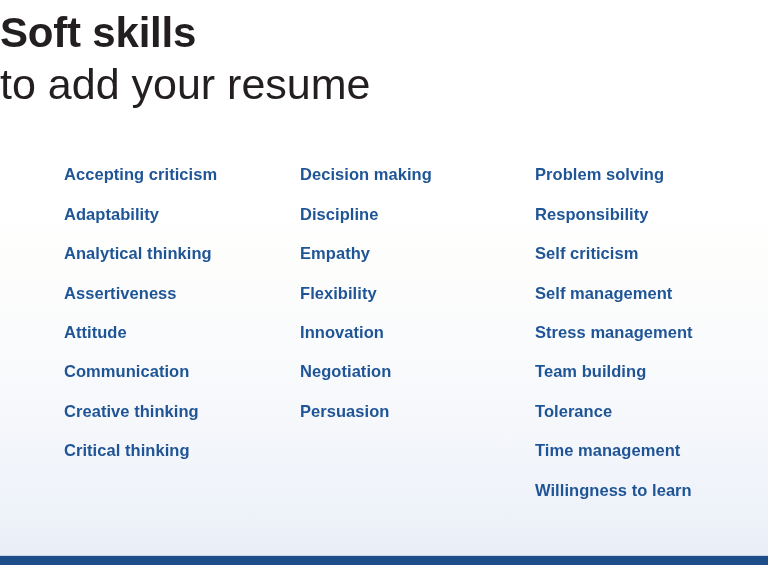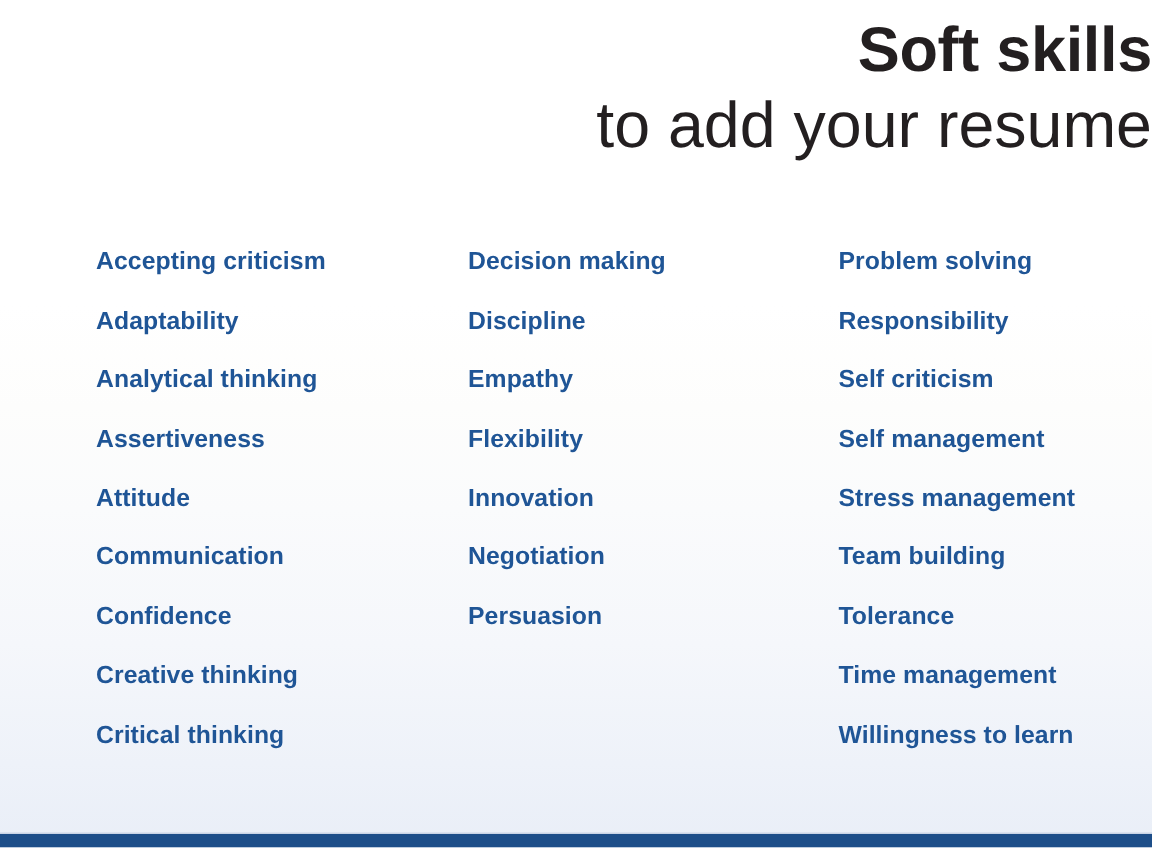"Soft skills" .header { text-align: right -> left }
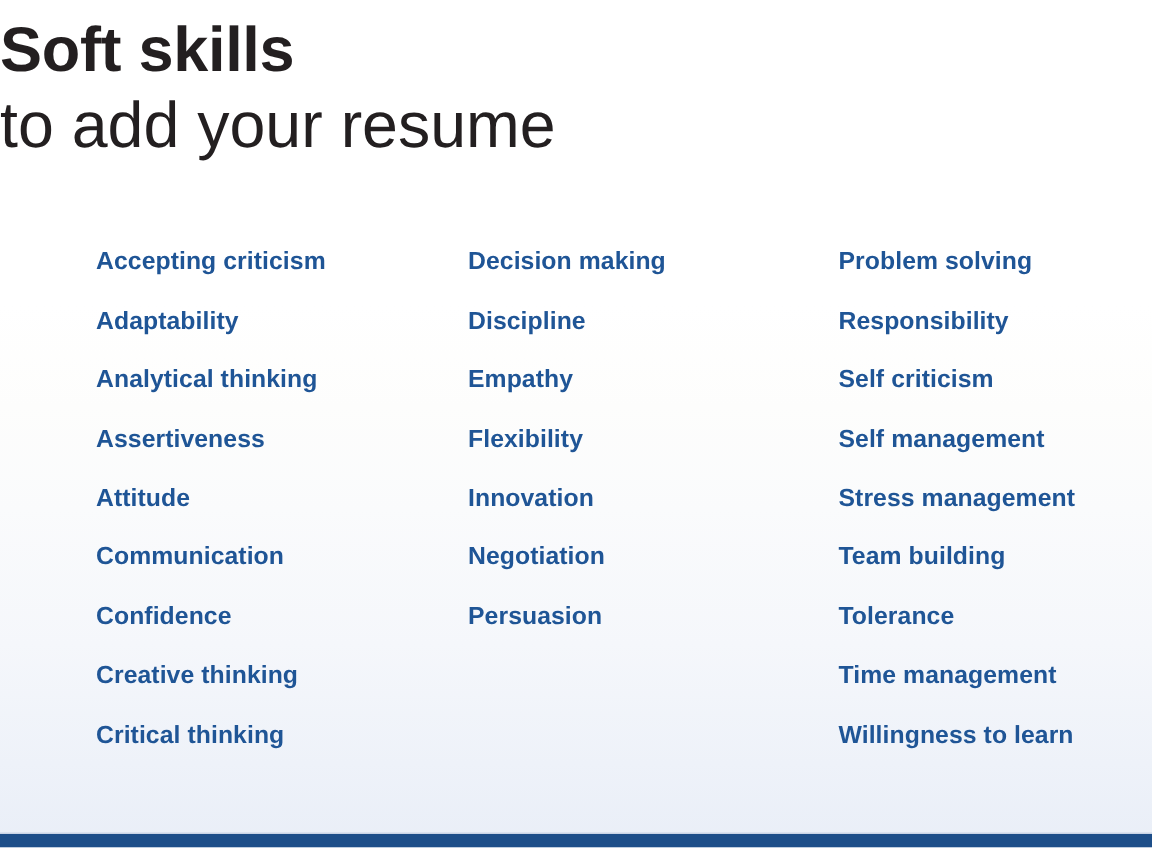"Accepting criticism" .skills-grid { column-gap: 12px -> 0 }
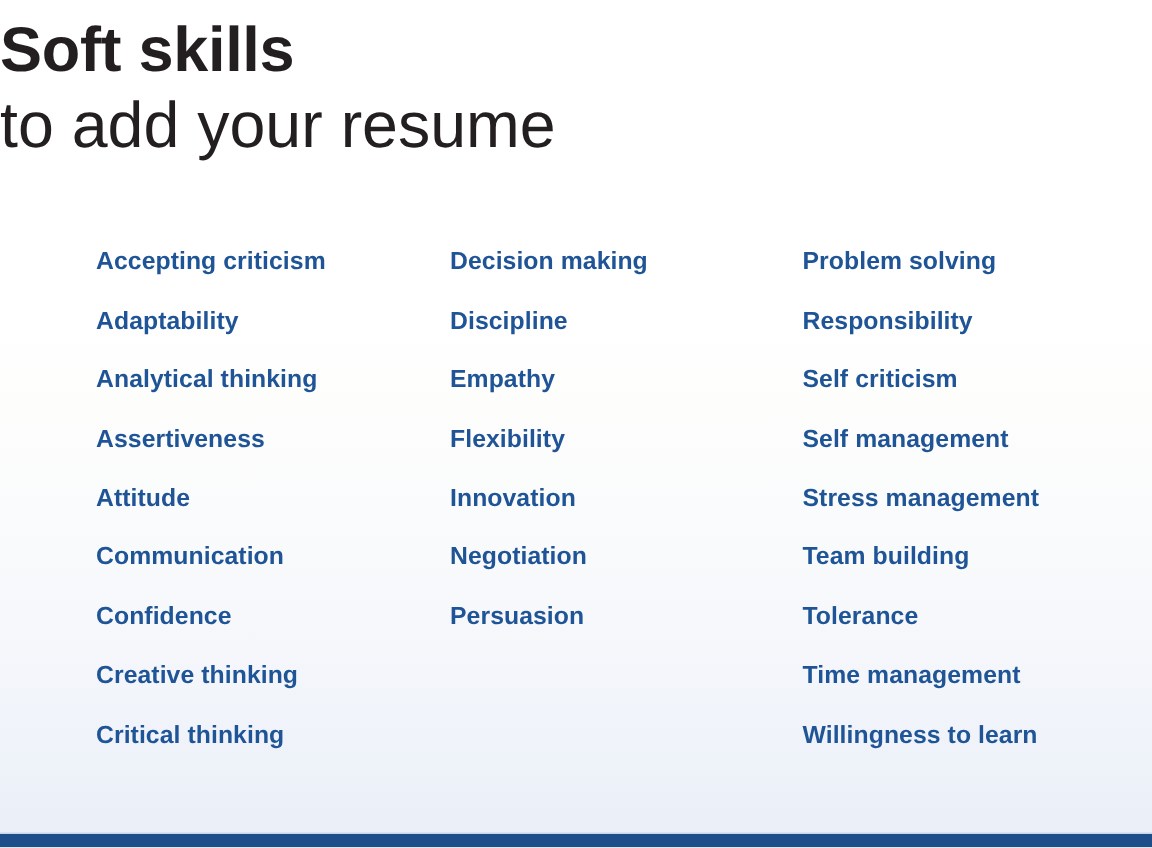"Confidence" div.skill-item { html: <div>Confidence</div> -> none }
